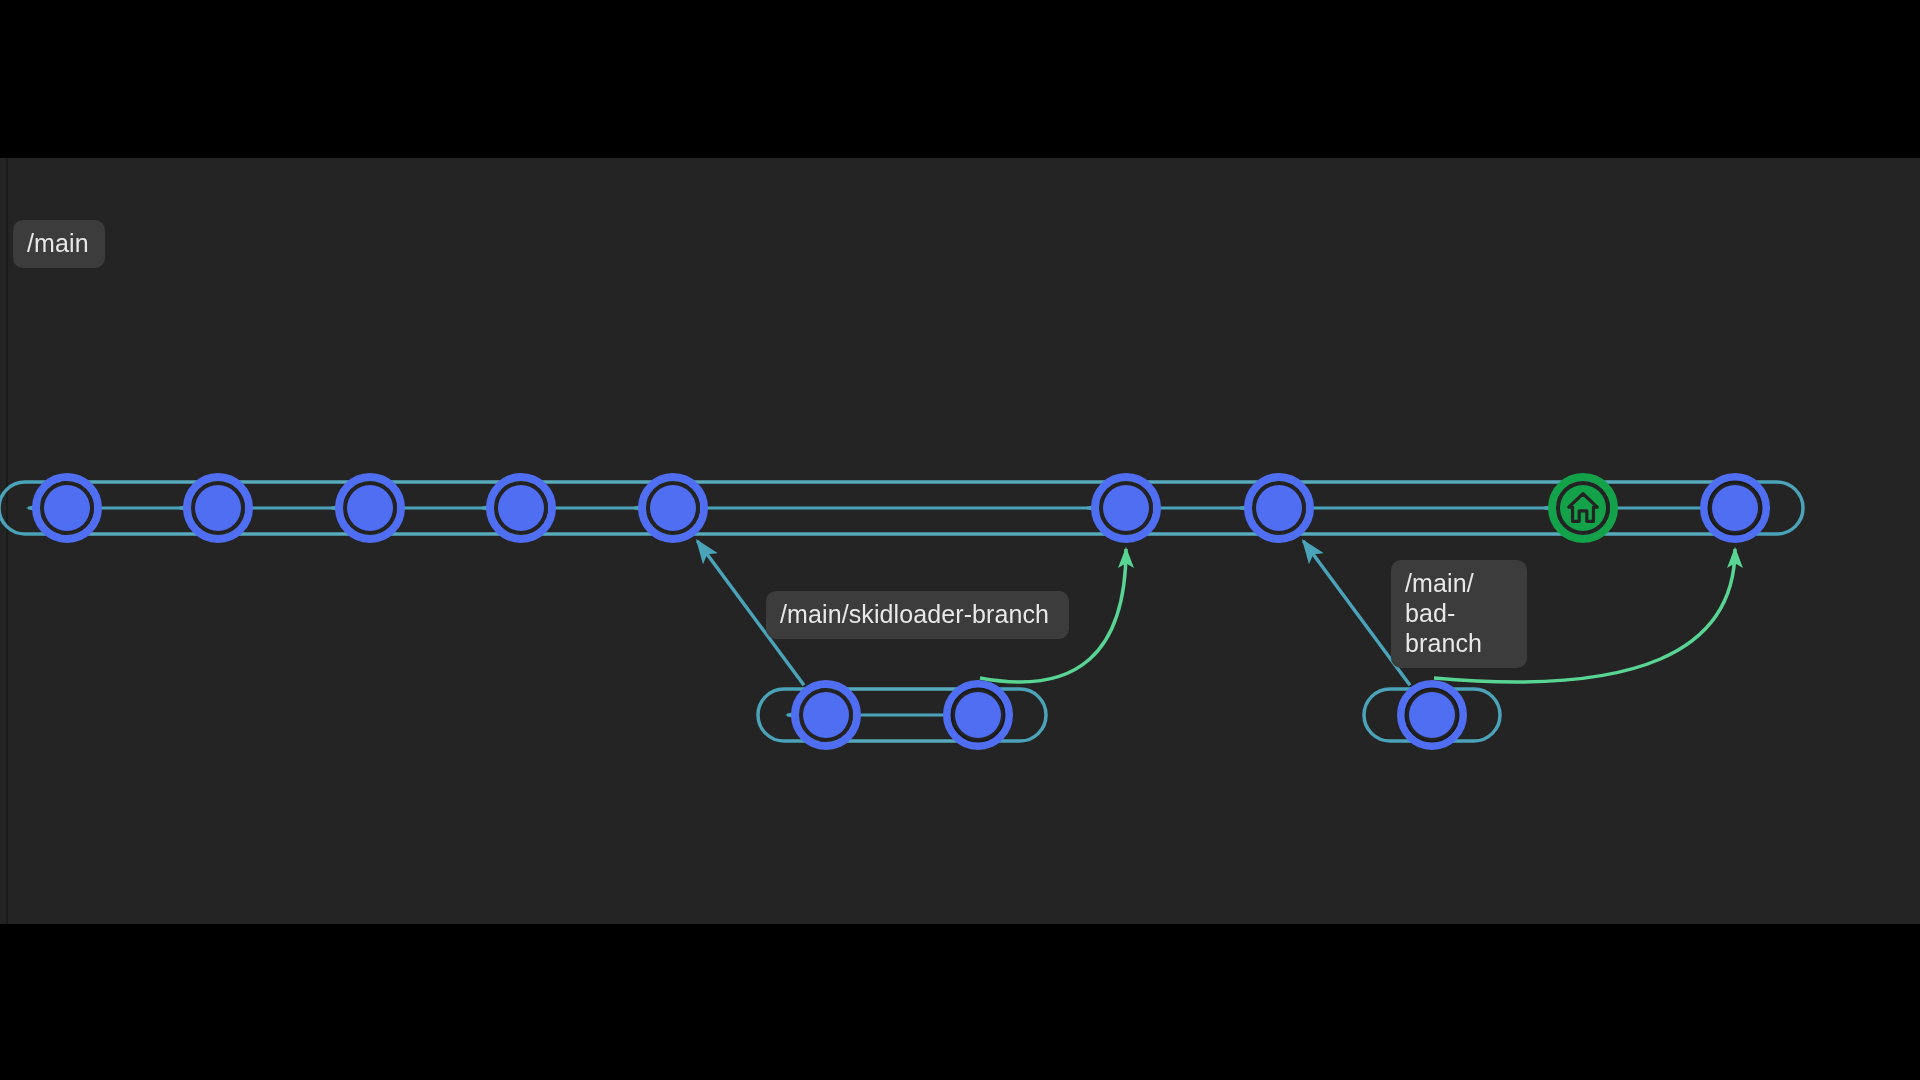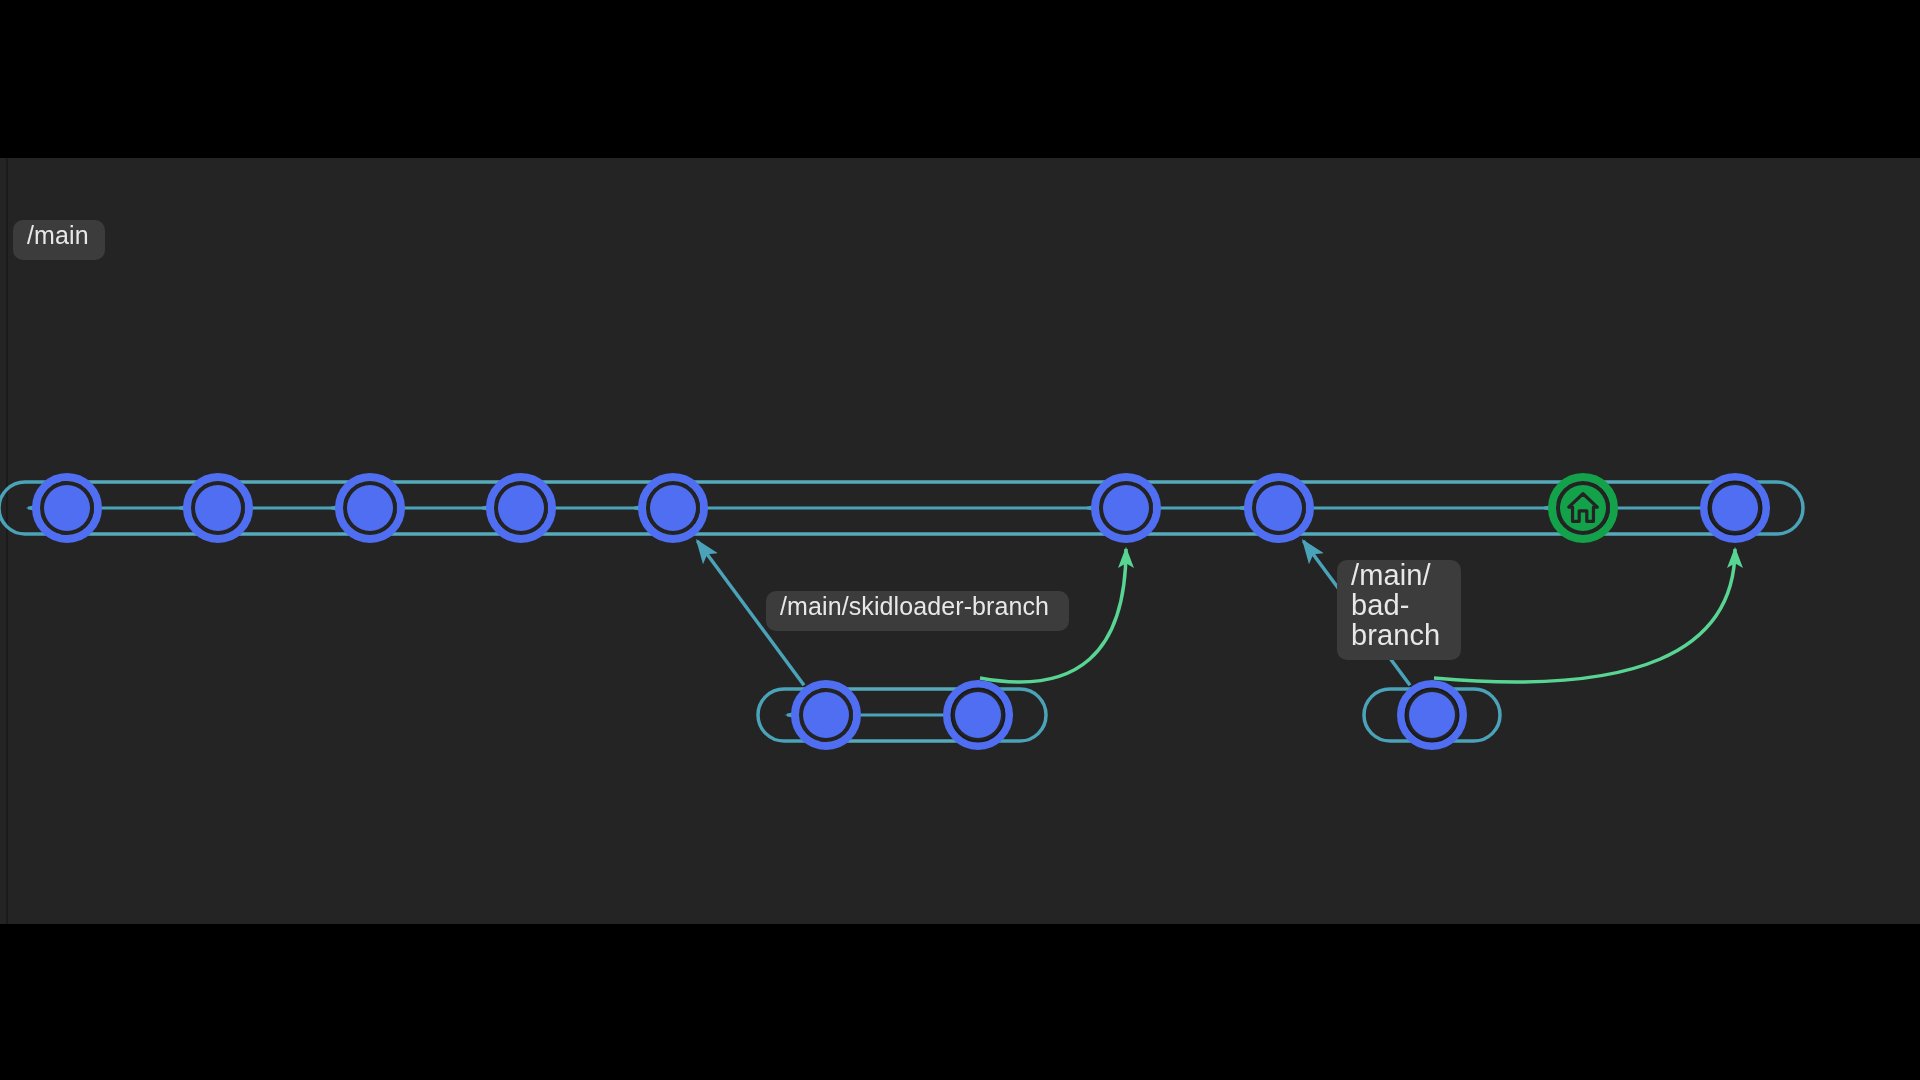"/main" .gnode-label { padding: 0 14px 10px 14px -> 8px 14px 10px 14px }
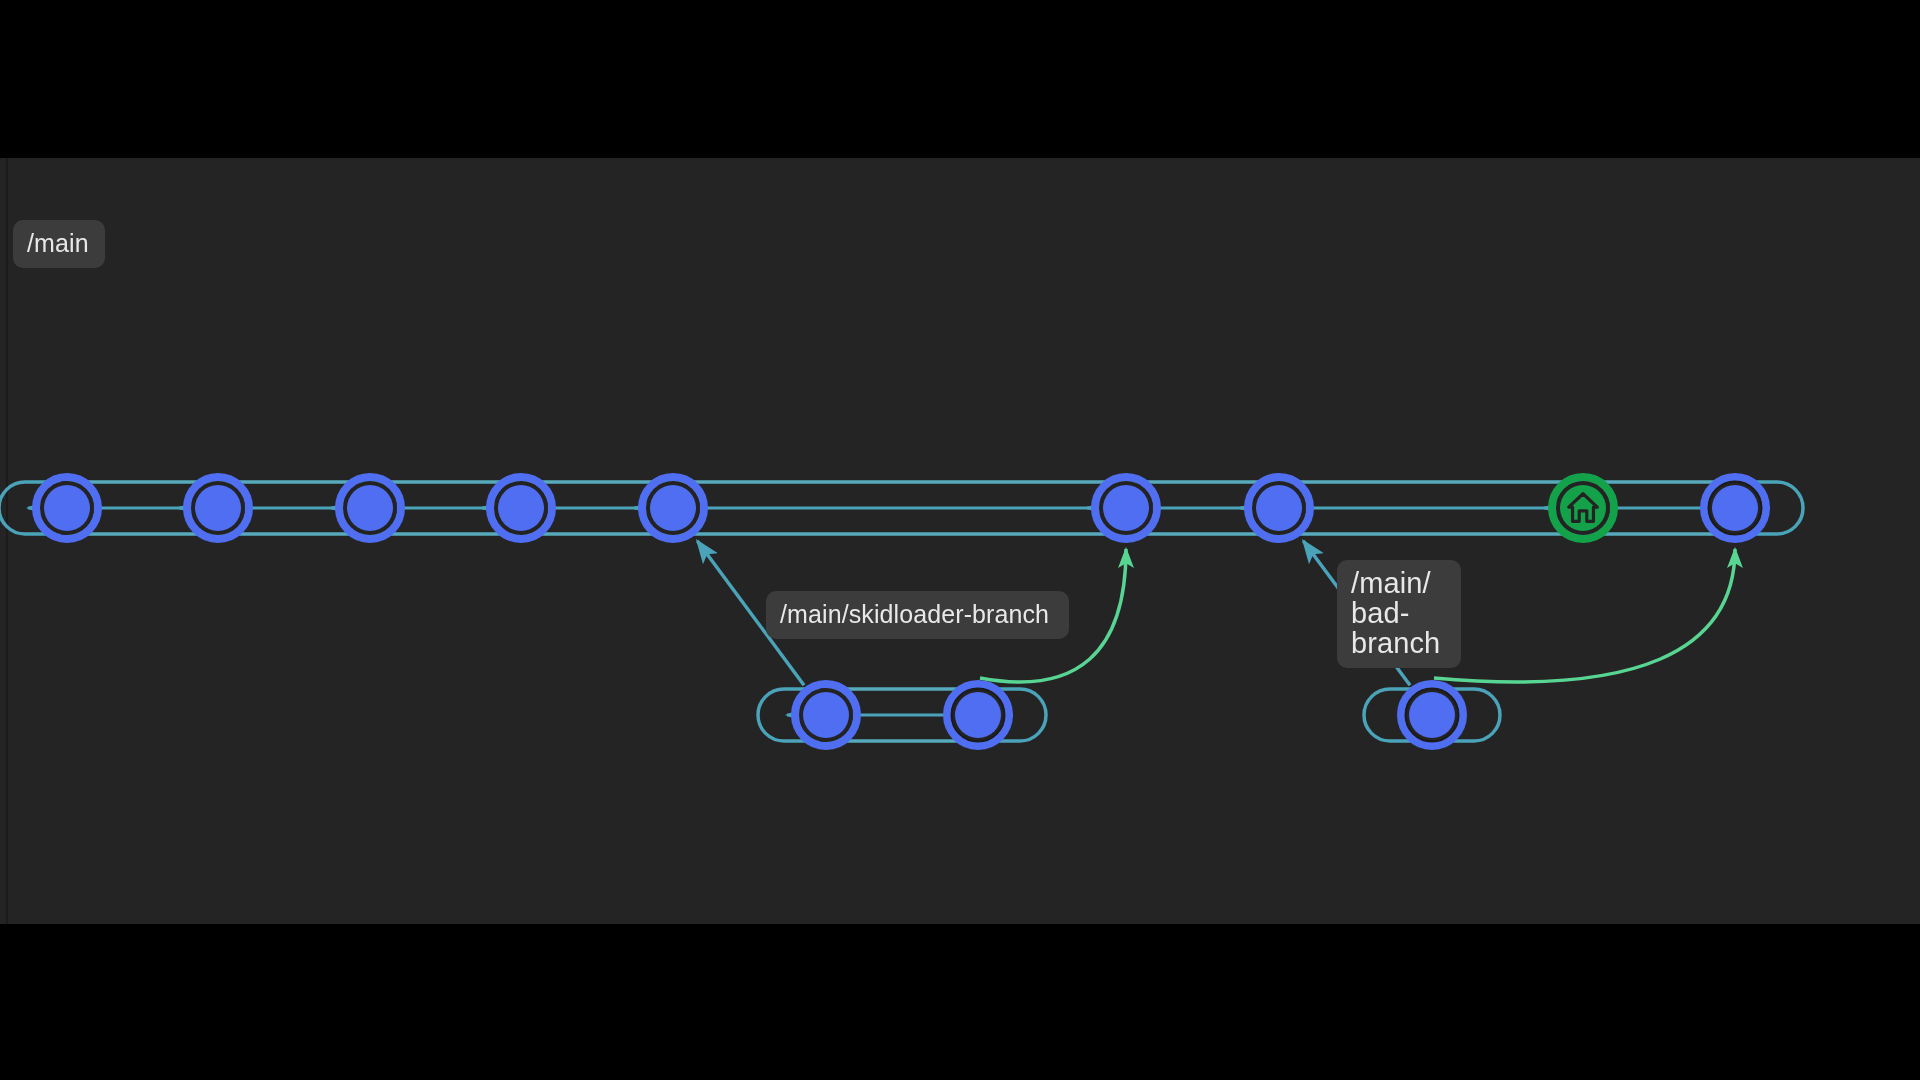"/main/" div.gnode-label { font-size: 29px -> 25px; left: 1337px -> 1391px; width: 124px -> 136px }
